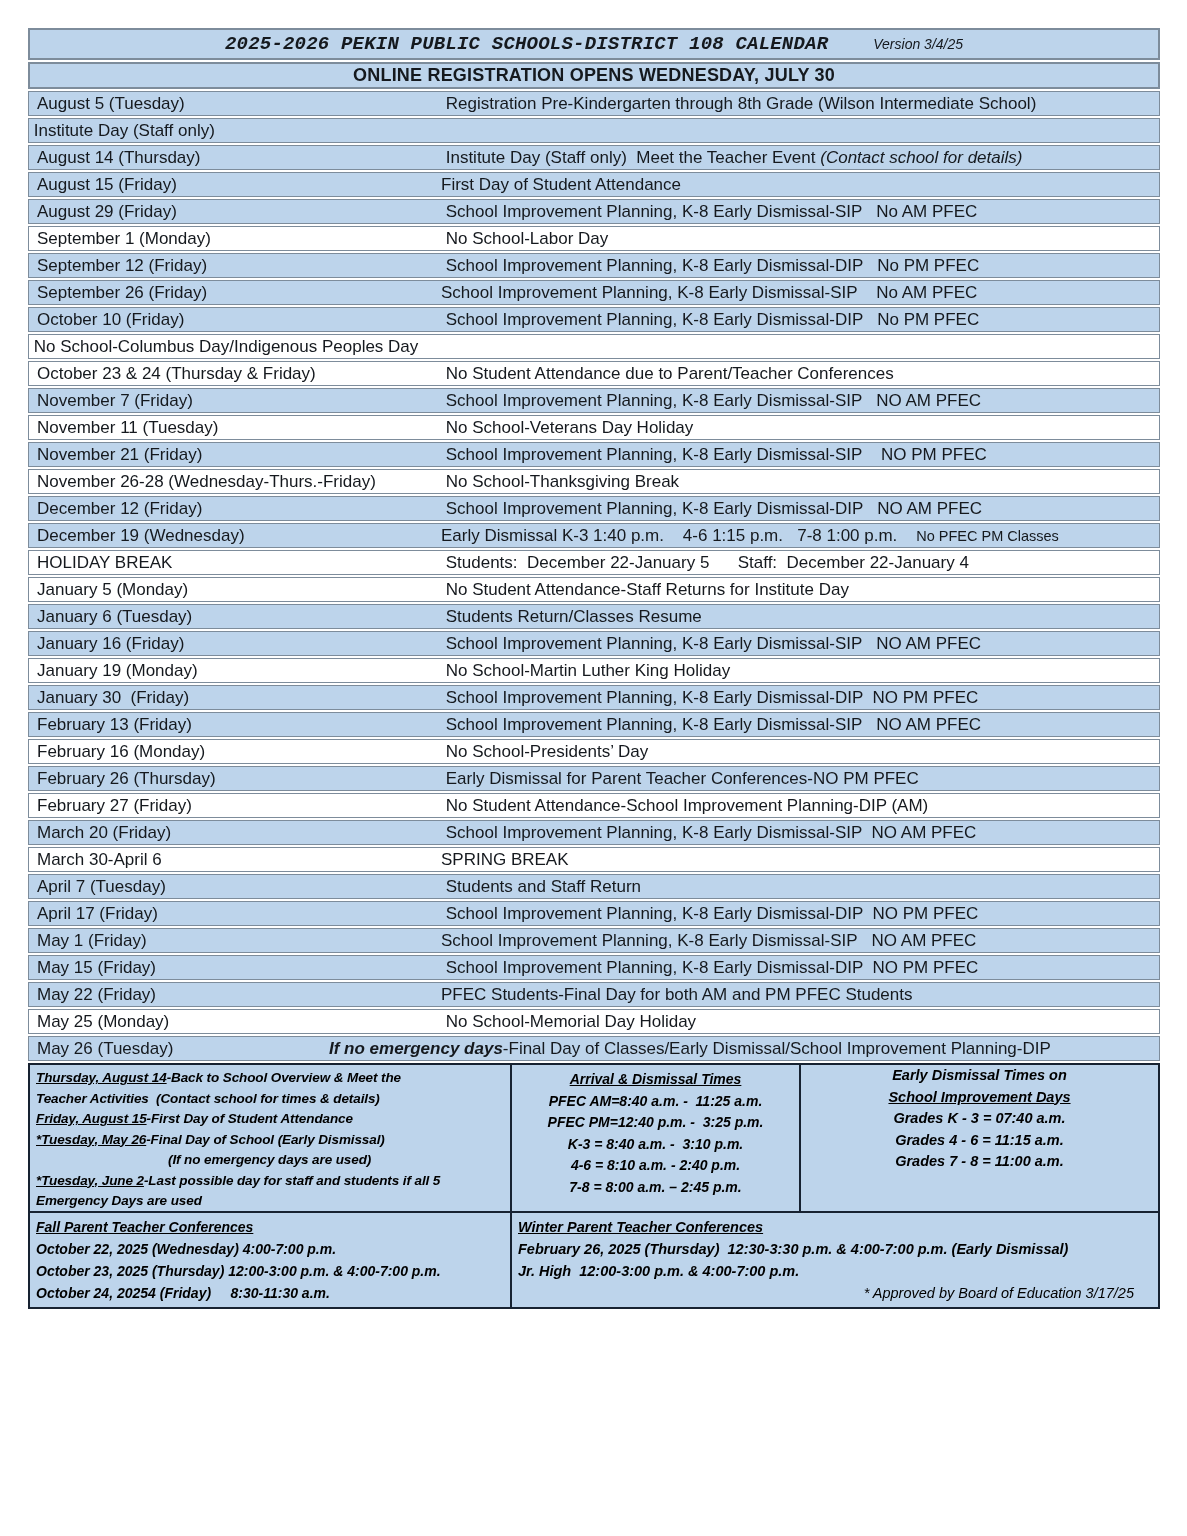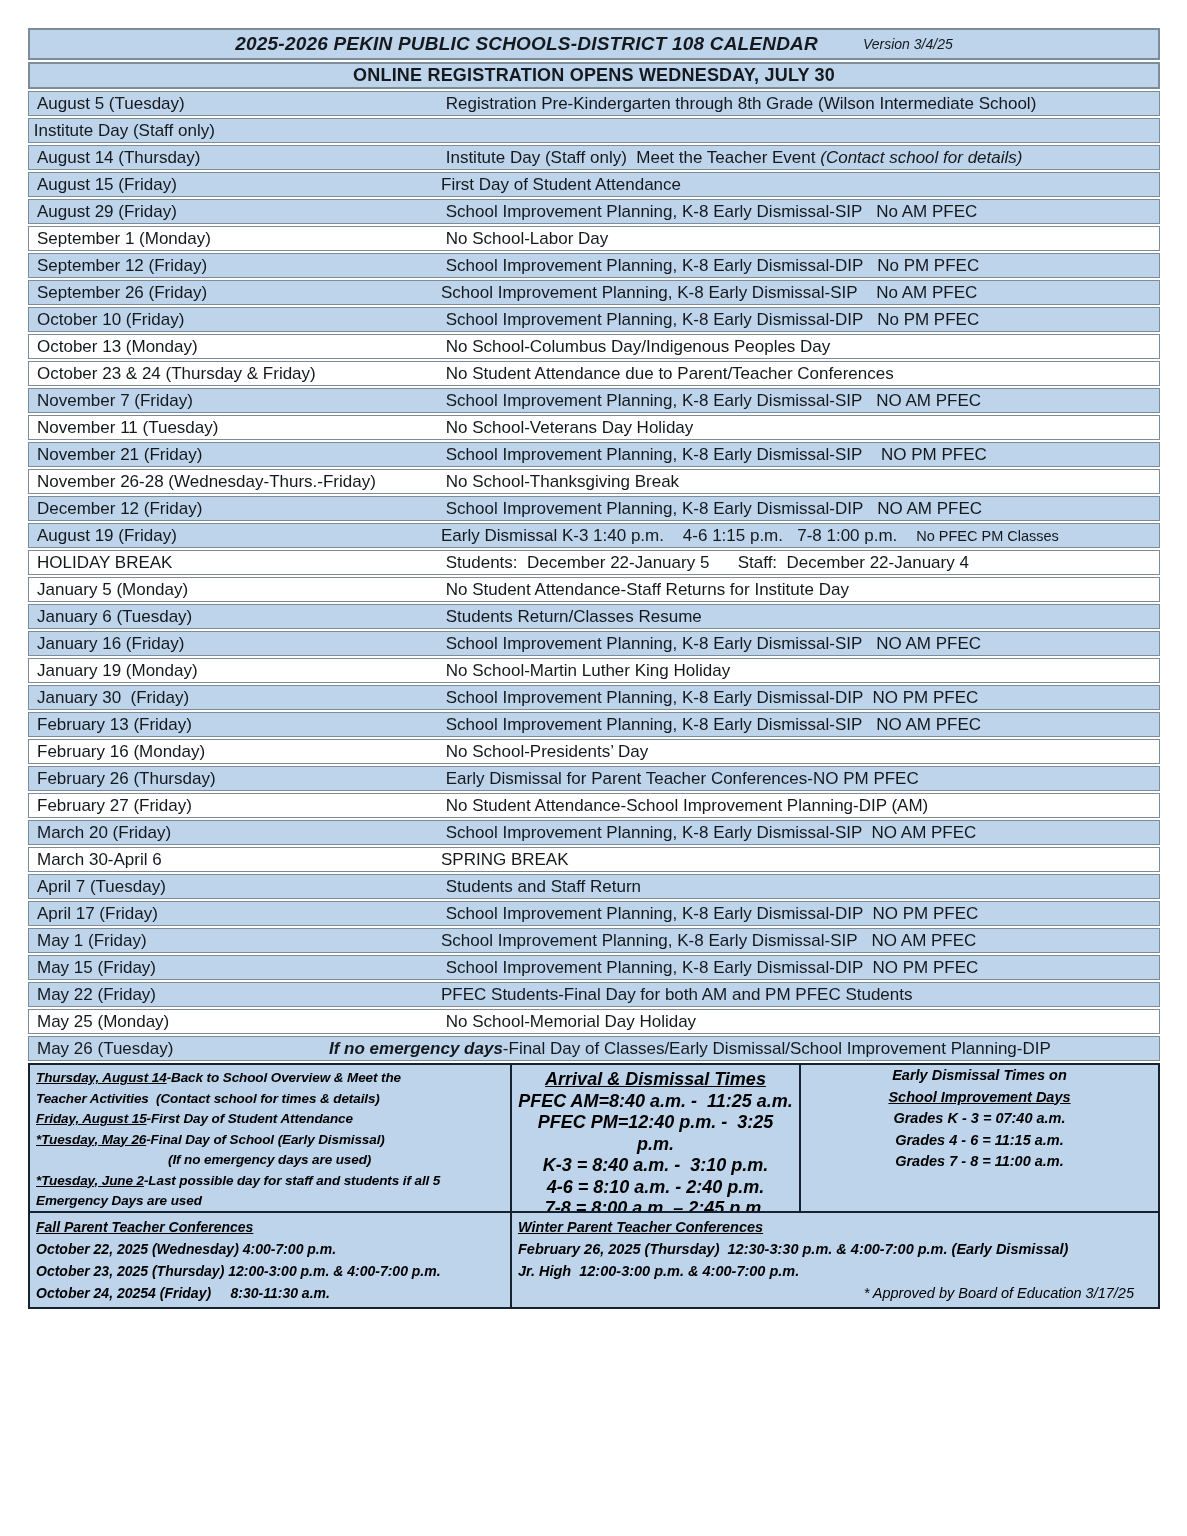"2025-2026 PEKIN PUBLIC SCHOOLS-DISTRICT" .title-bar .title { font-family: none -> Liberation Mono, monospace }
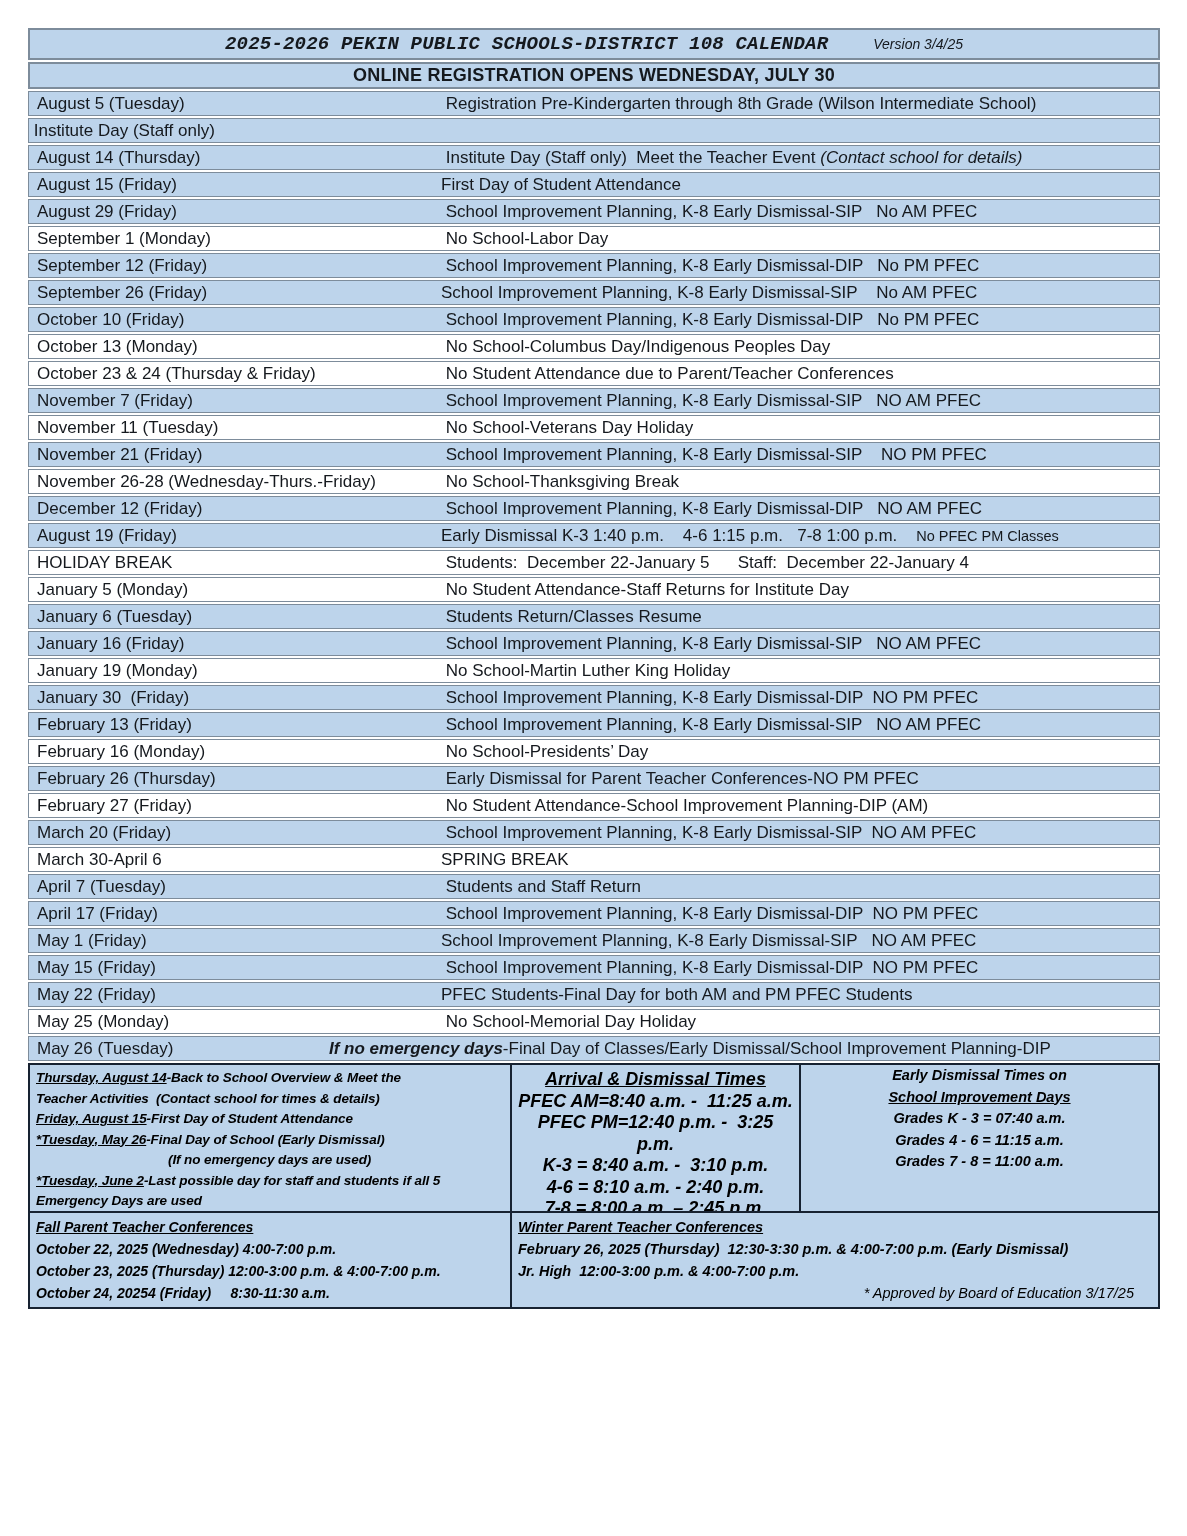"October 13 (Monday)" span.date { html: <span>October 13 (Monday)</span> -> none }
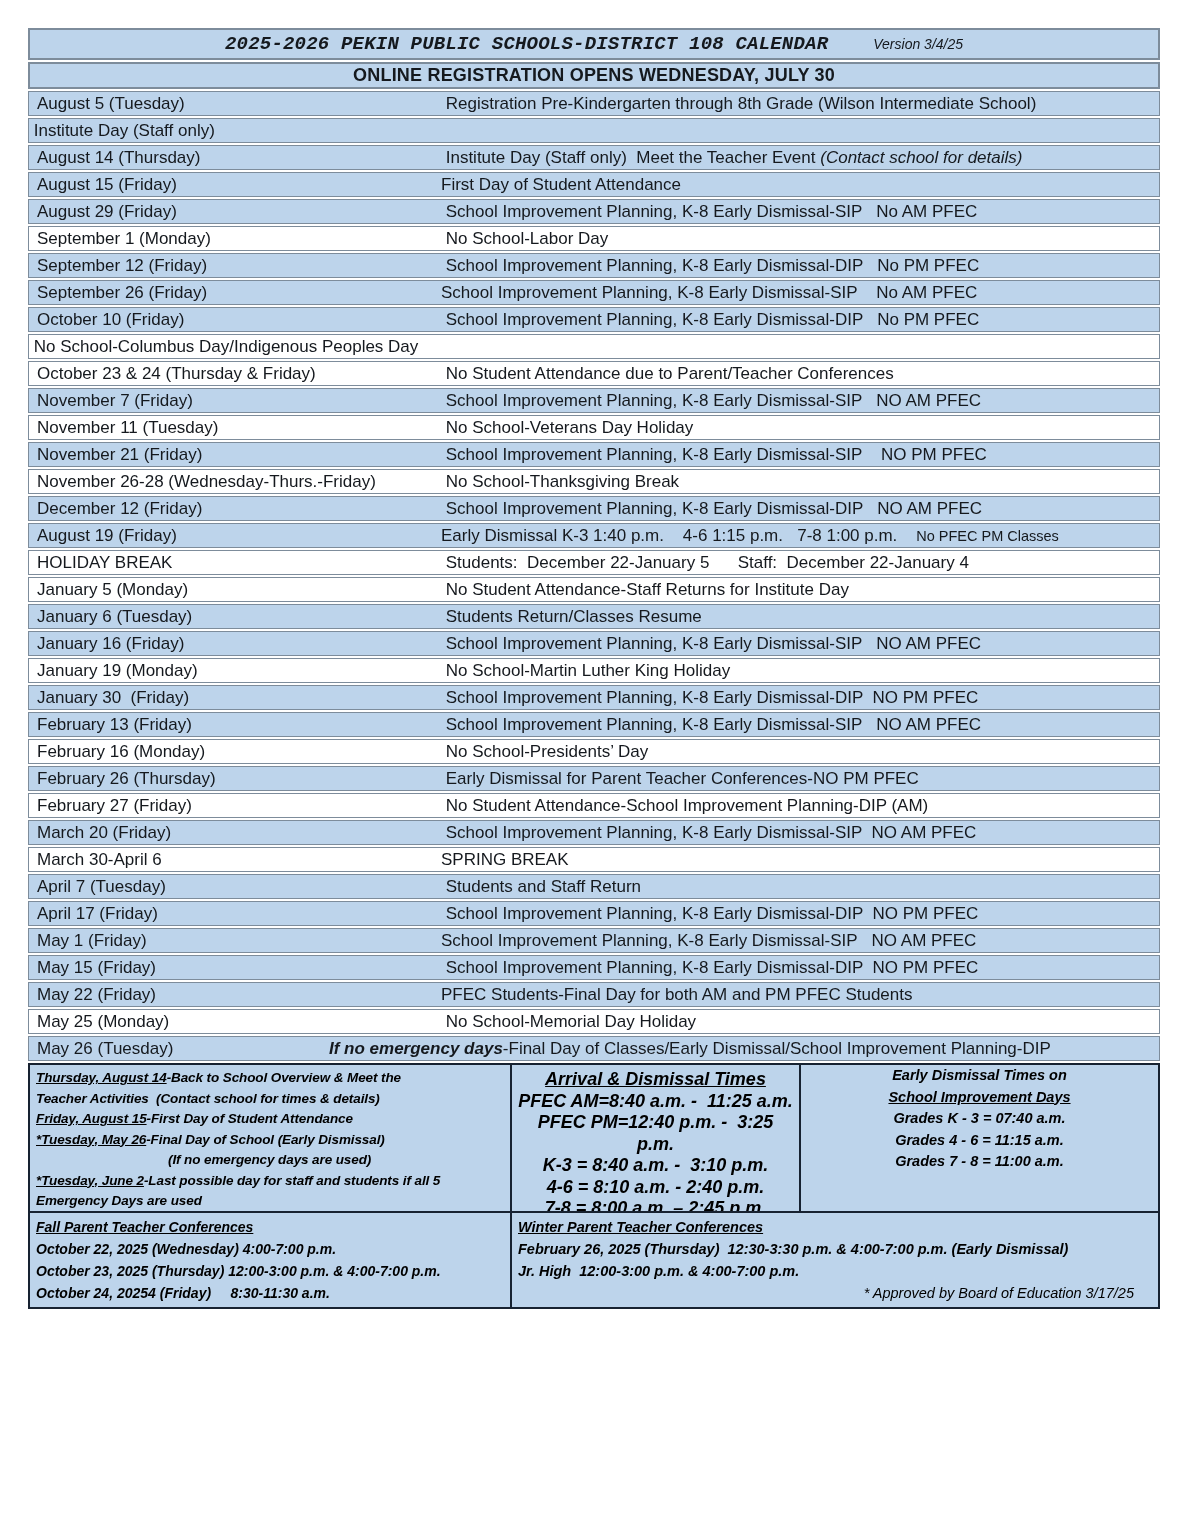"August 19 (Friday)" span.date { text: August 19 (Friday -> December 19 (Wednesday }
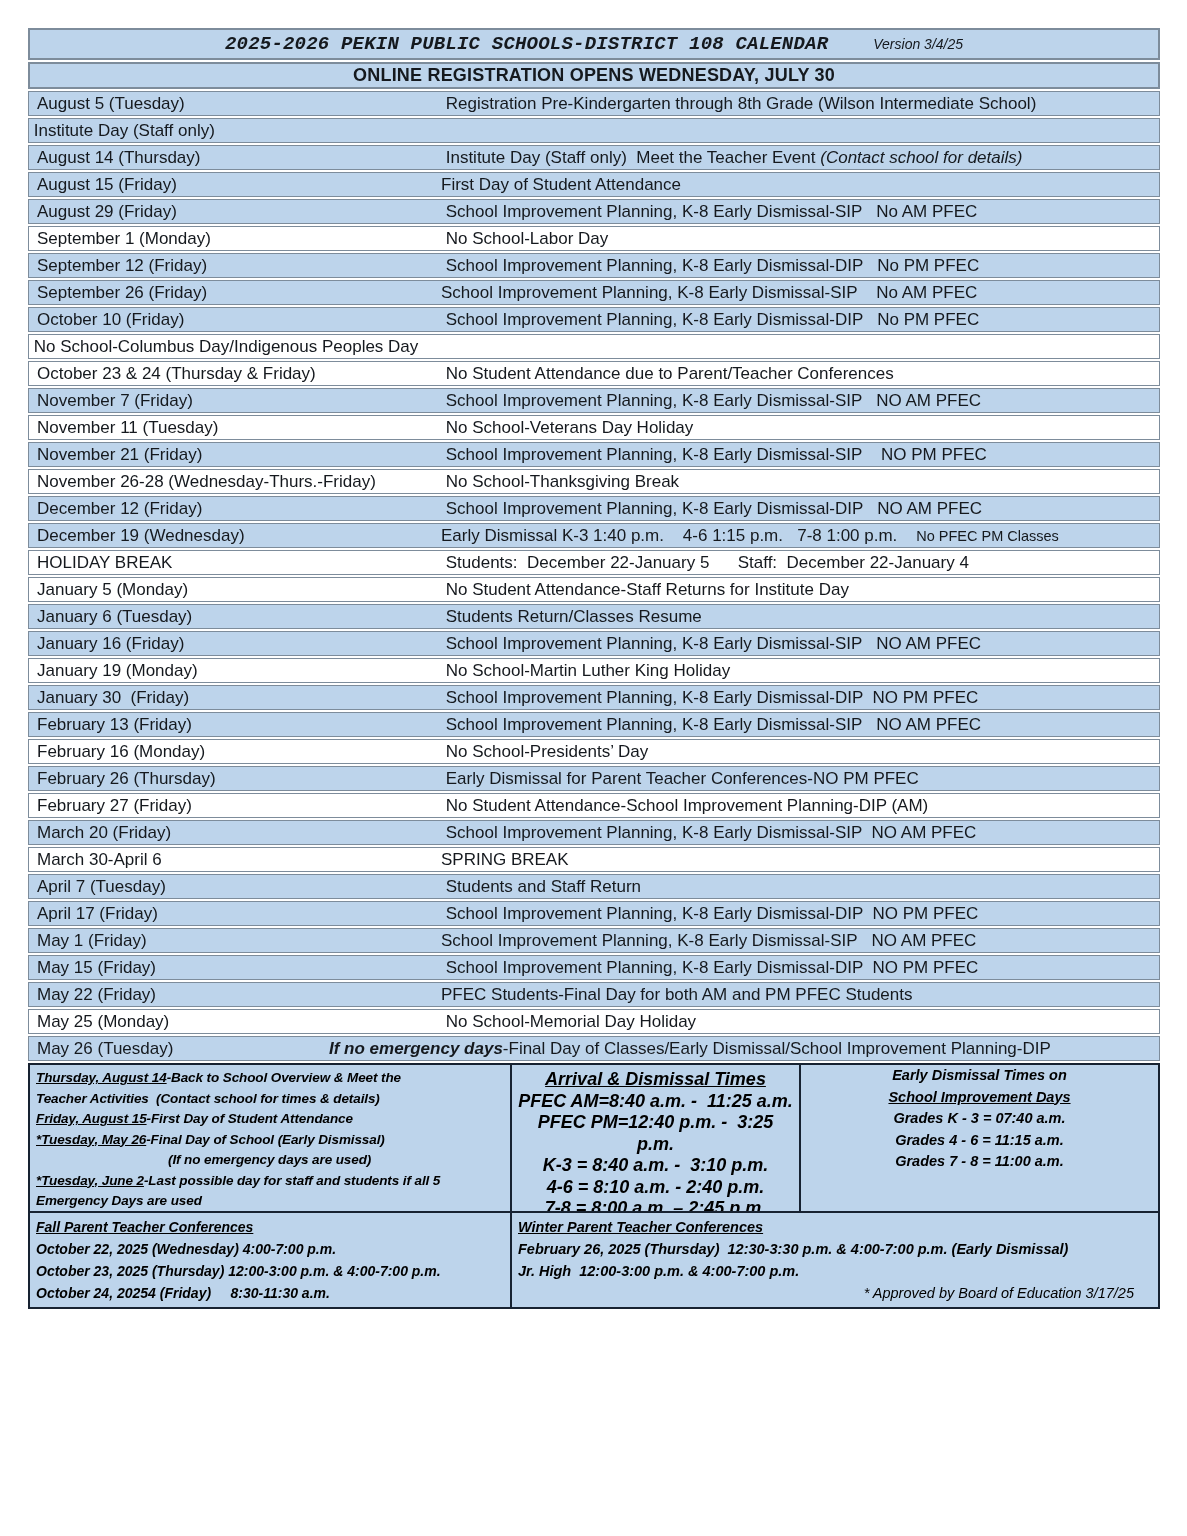"Arrival & Dismissal Times" .arr { font-size: 18px -> 14px }
